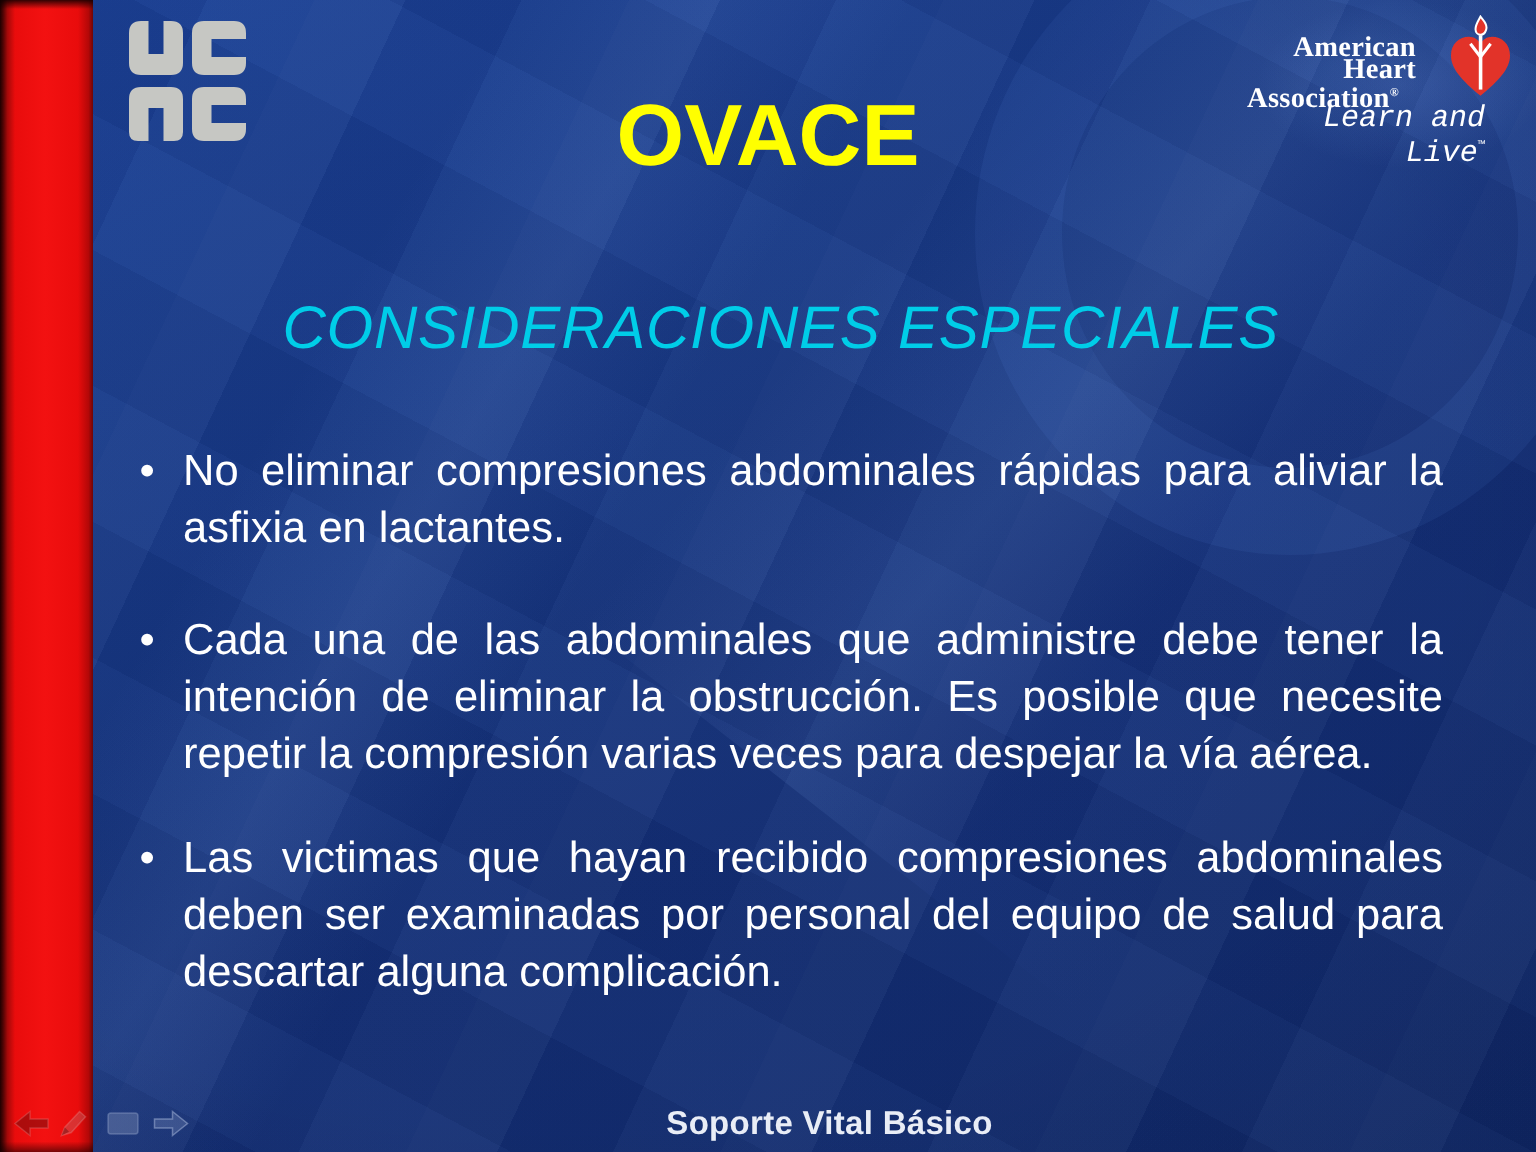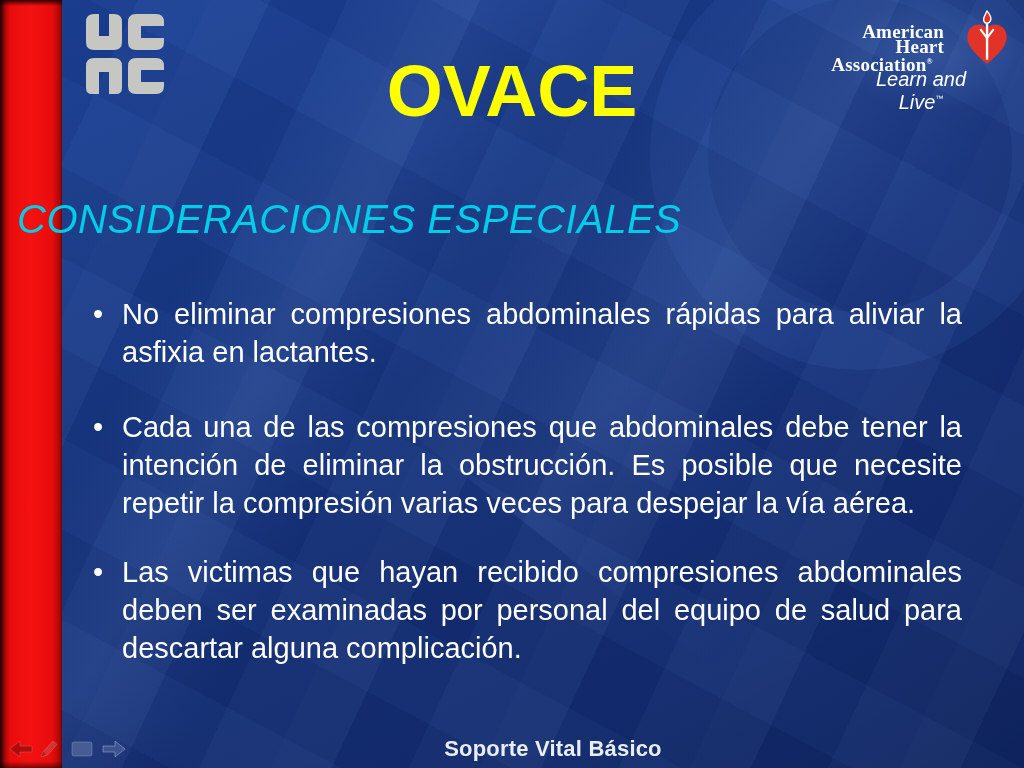"OVACE" #slide-title { font-size: 72px -> 58px }
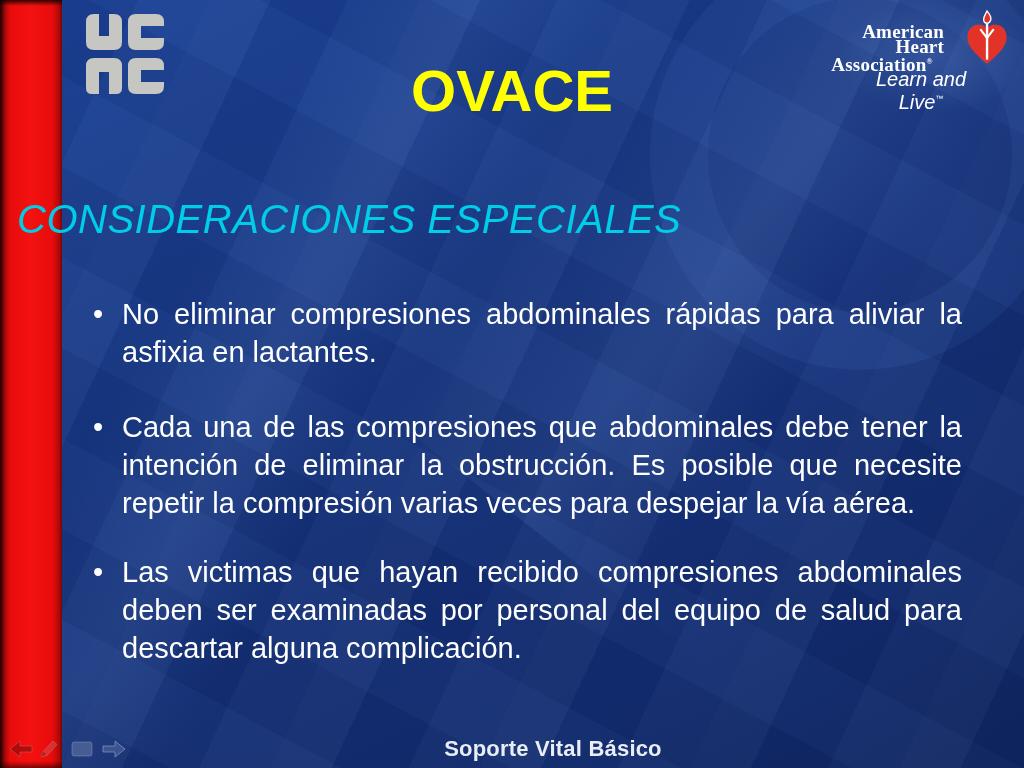"Learn and Live™" #aha-tagline { font-family: Liberation Sans, sans-serif -> Liberation Mono, monospace; text-align: center -> right }
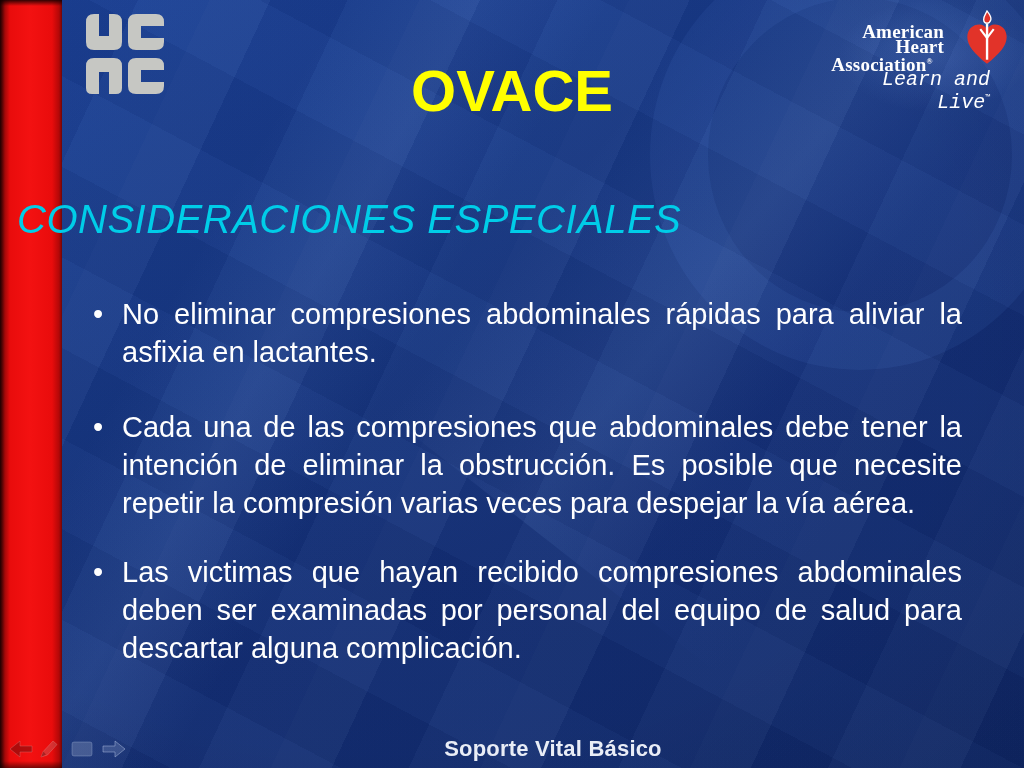"CONSIDERACIONES ESPECIALES" #slide-subtitle { text-align: left -> center }
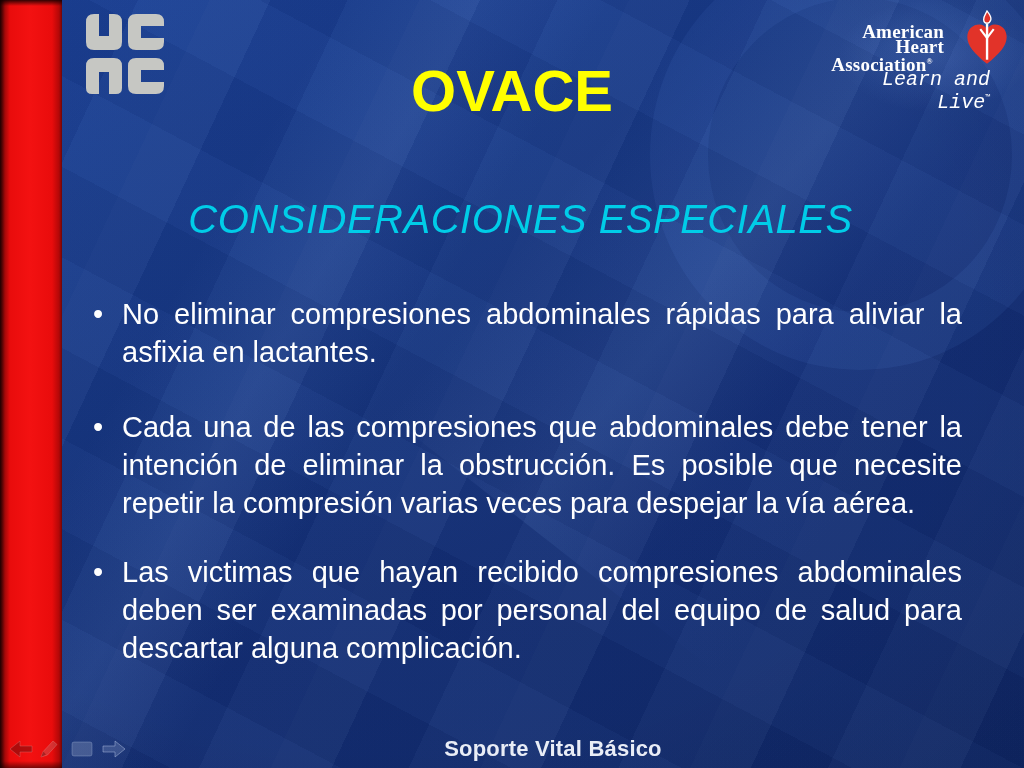"Cada una de las compresiones" div.bullet-text { text: compresiones que abdominales -> abdominales que administre }
